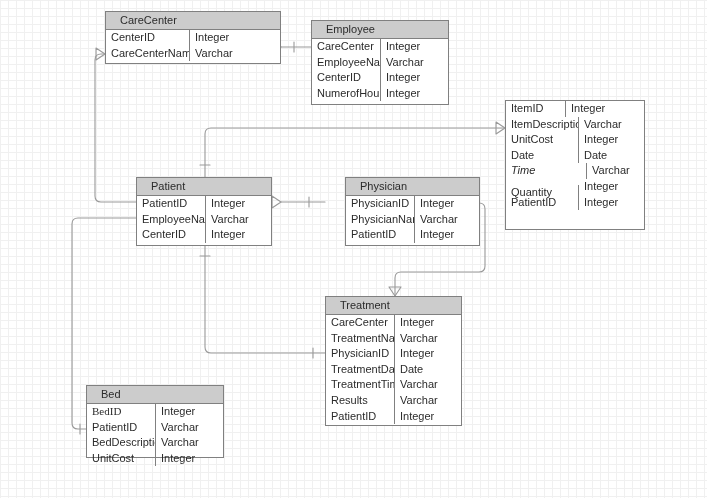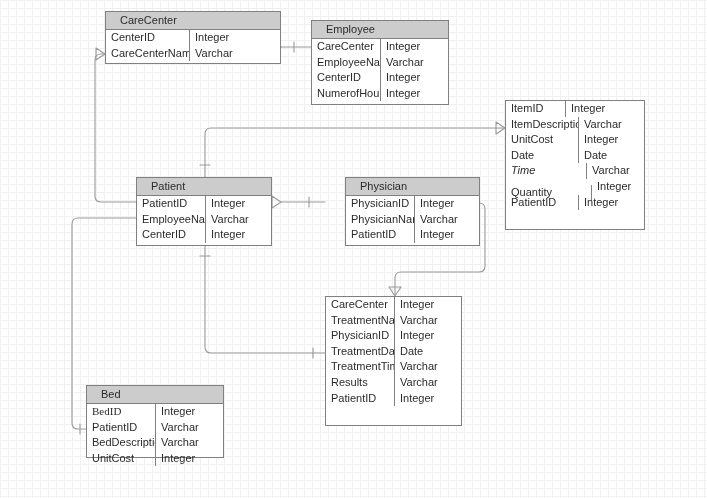"Quantity" div.attr-name { width: 86px -> 73px }
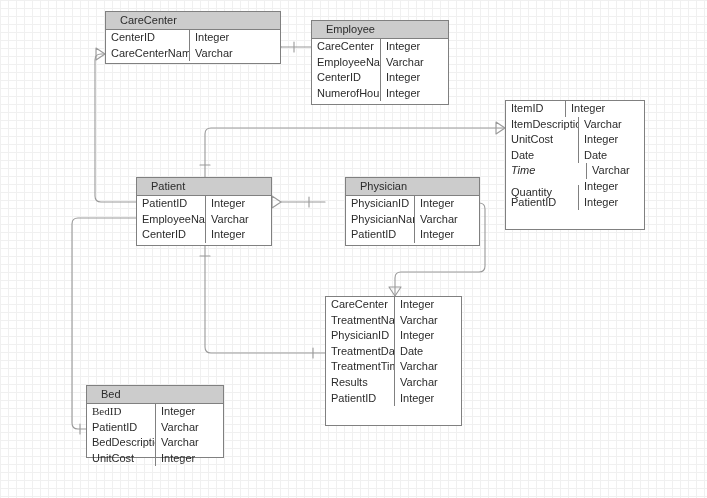"Treatment" div.entity-title { html: none -> <div>Treatment</div> }
